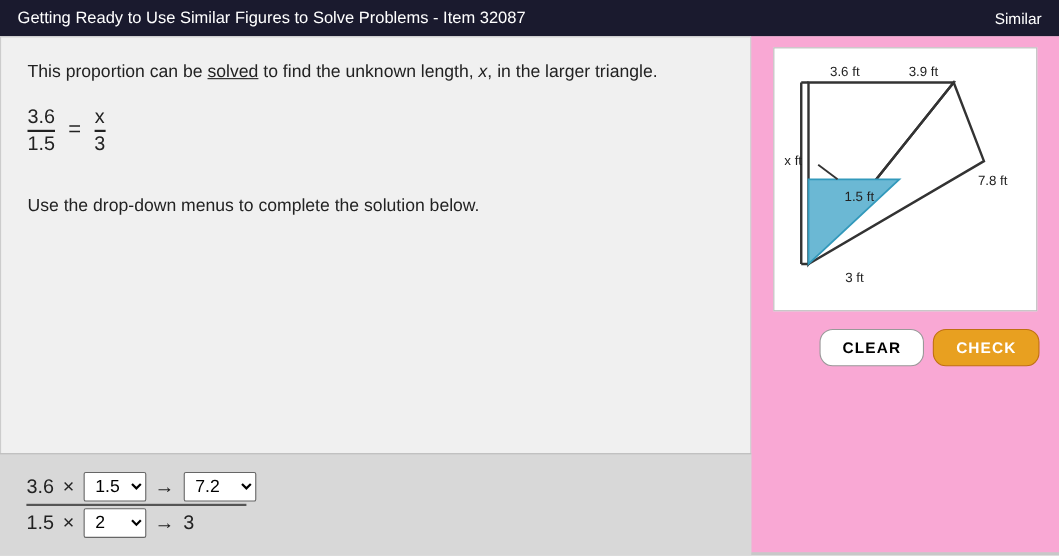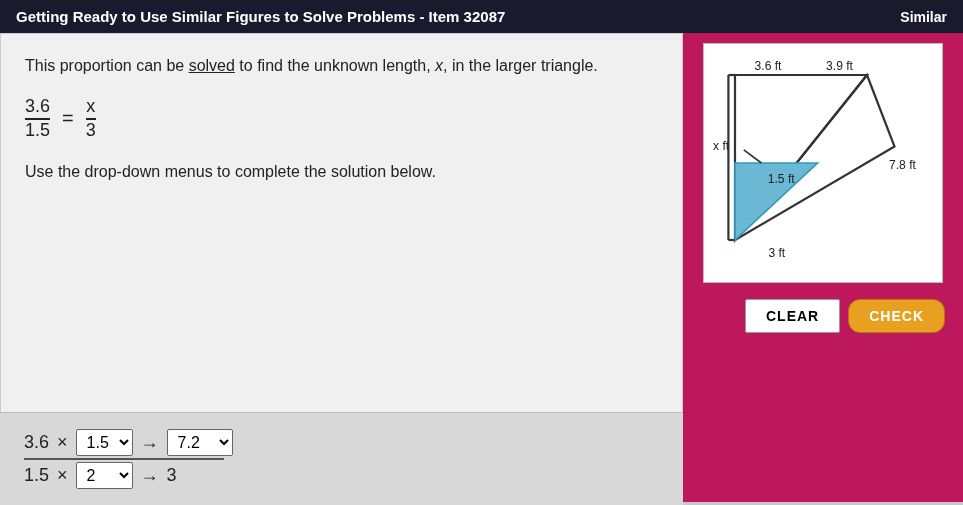"Getting Ready to Use Similar" .header { font-weight: bold -> normal }
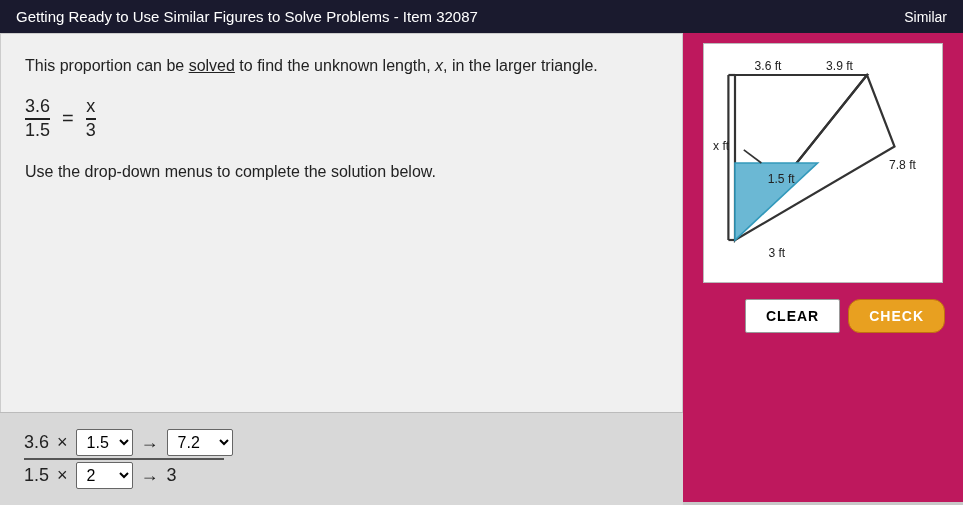"3.6 ft" .right-panel { background: #be185d -> #f9a8d4 }
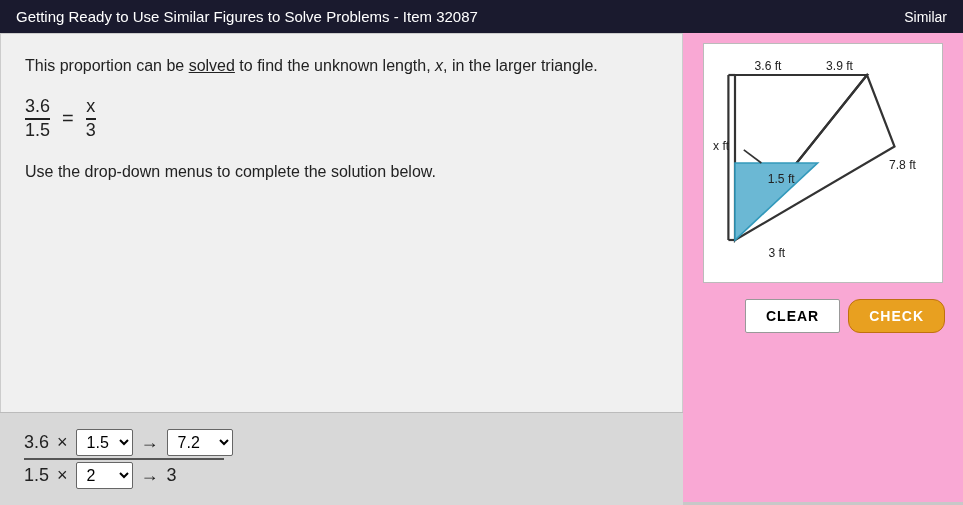"Use the drop-down menus to" .instruction-text { margin-top: 4px -> 20px }
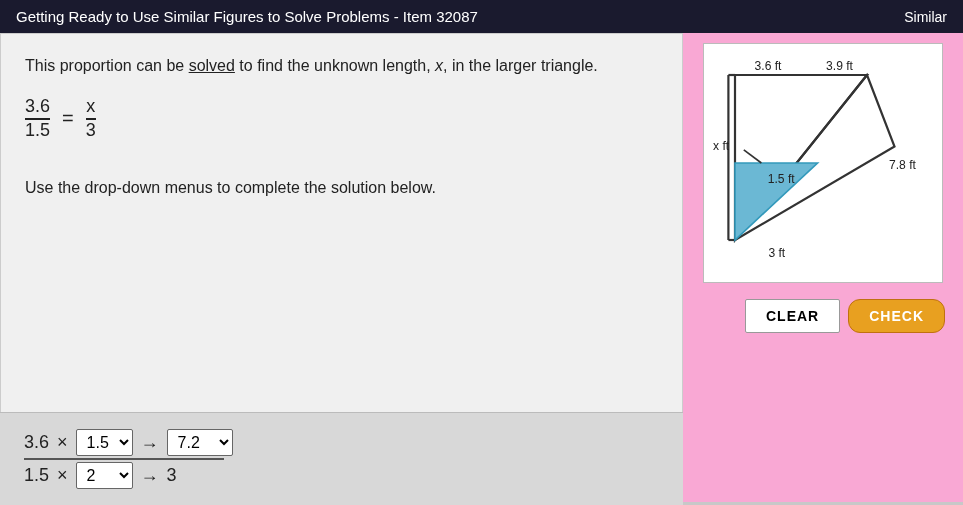"CLEAR" .btn-clear { border-radius: 2px -> 12px }
